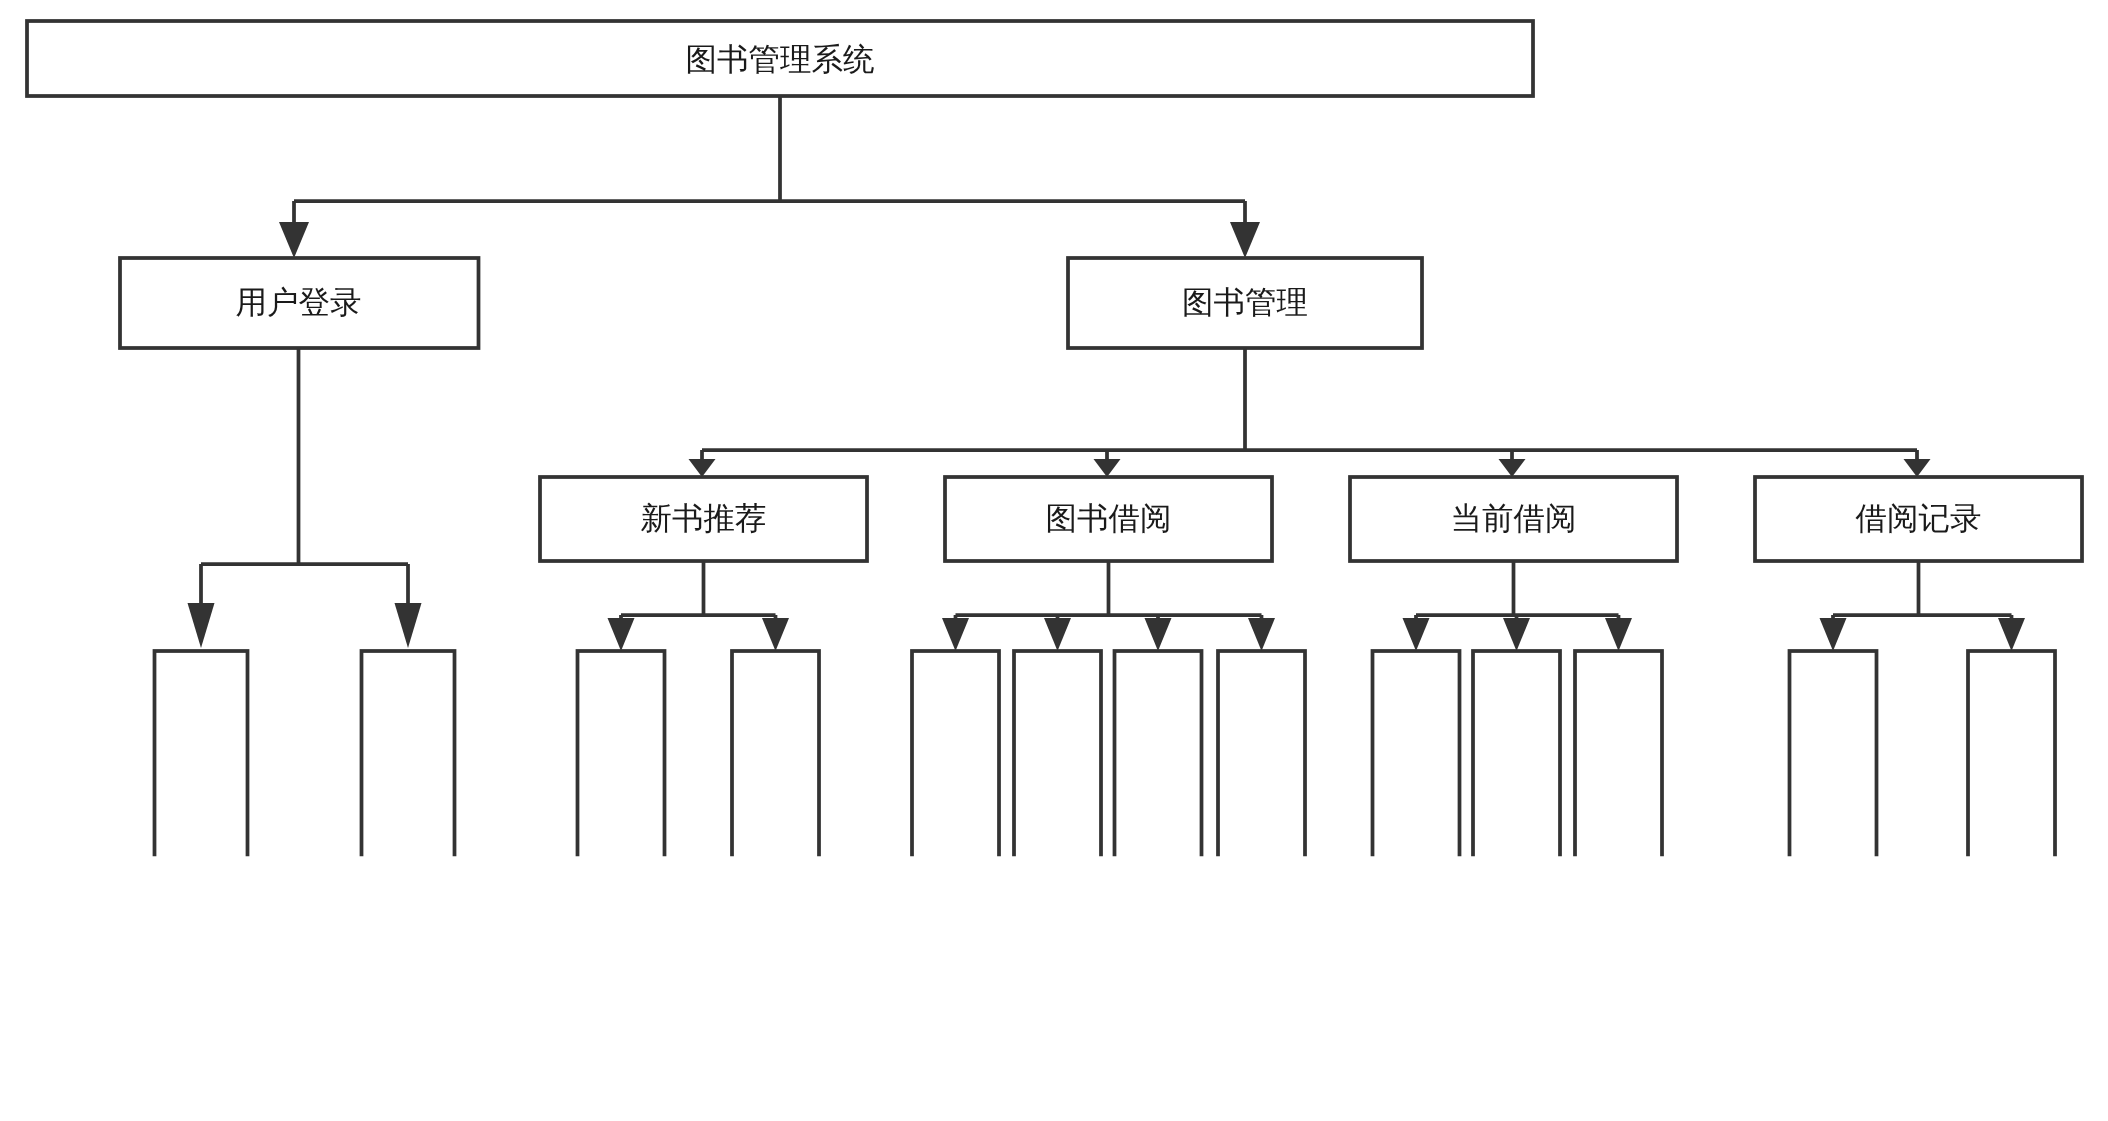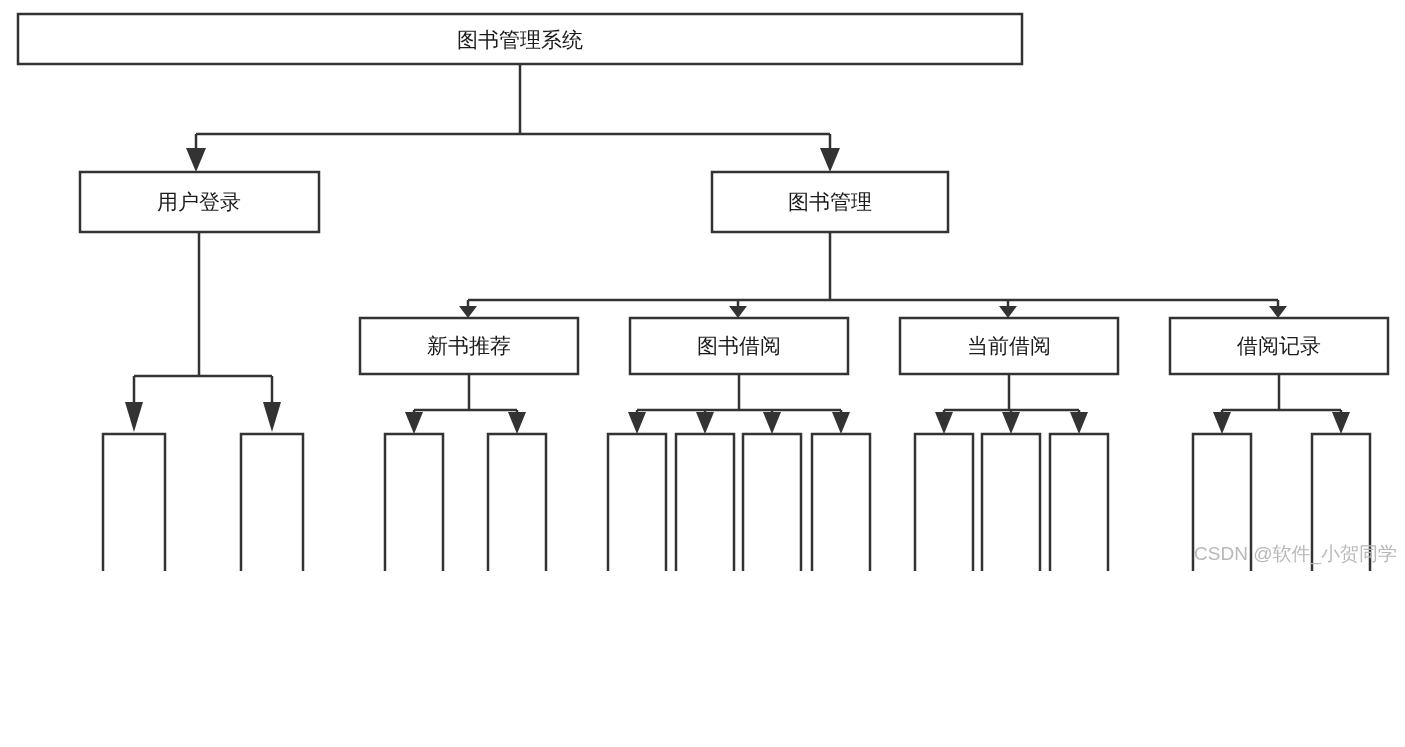"CSDN @软件_小贺同学" div.watermark { html: <div>CSDN @软件_小贺同学</div> -> none }
